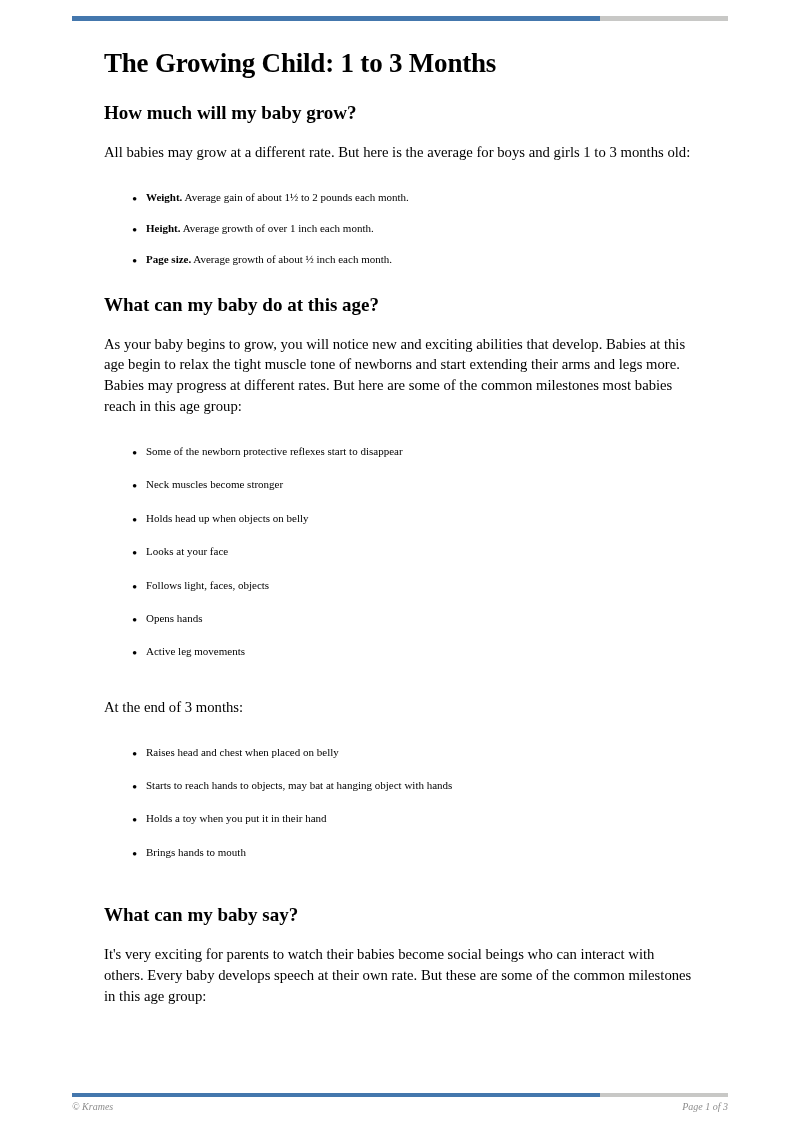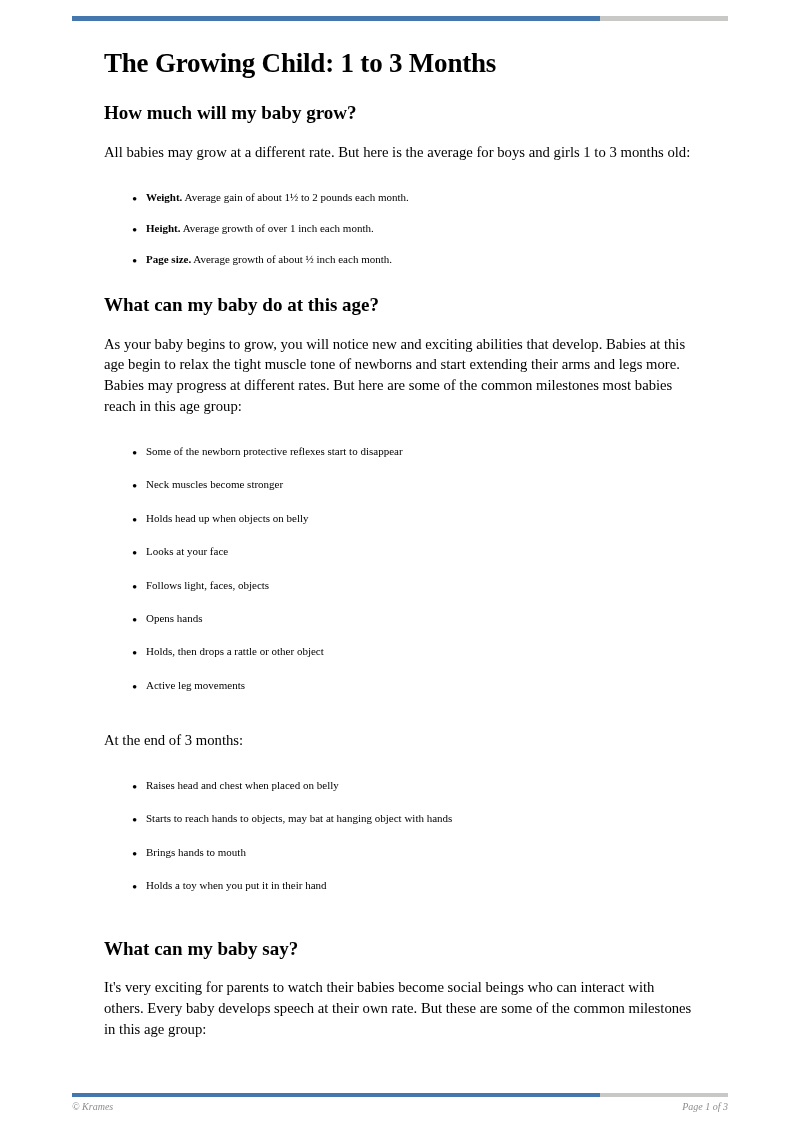"Holds, then drops a rattle" li { html: <li>Holds, then drops a rattle or other object</li> -> none }
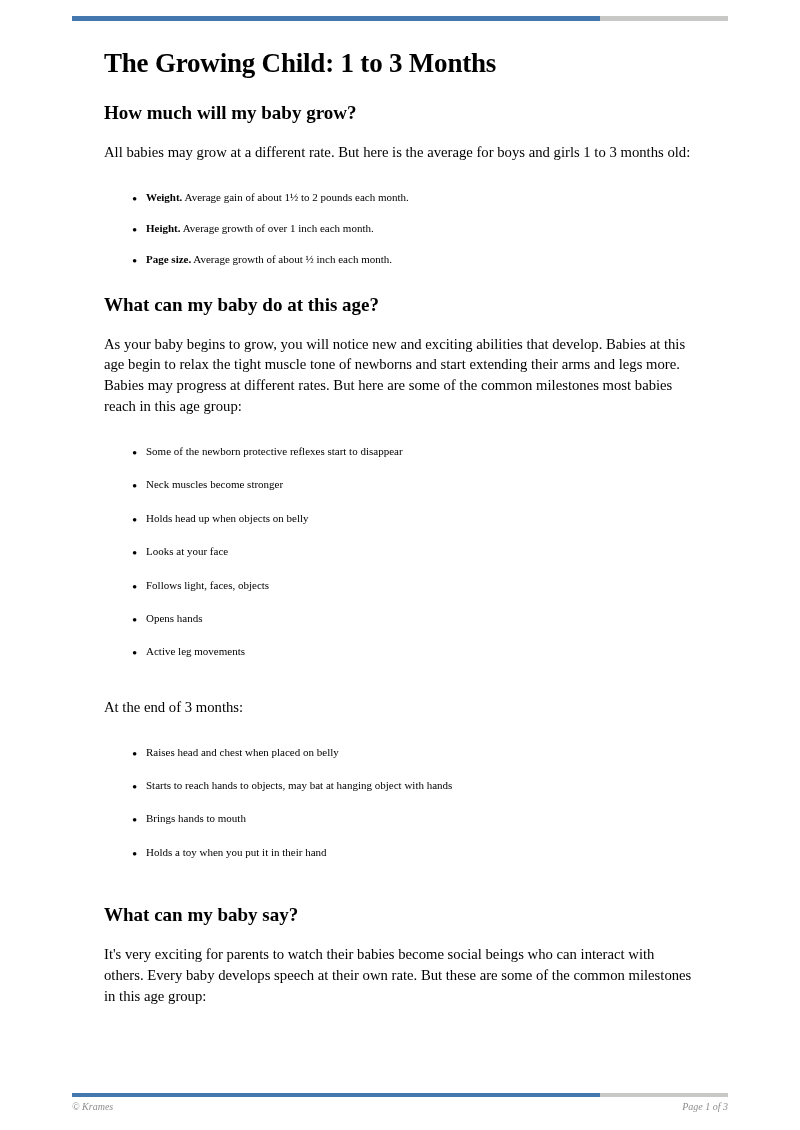"Brings hands to mouth" li { order: before "Holds a toy when you" -> after "Holds a toy when you" }
